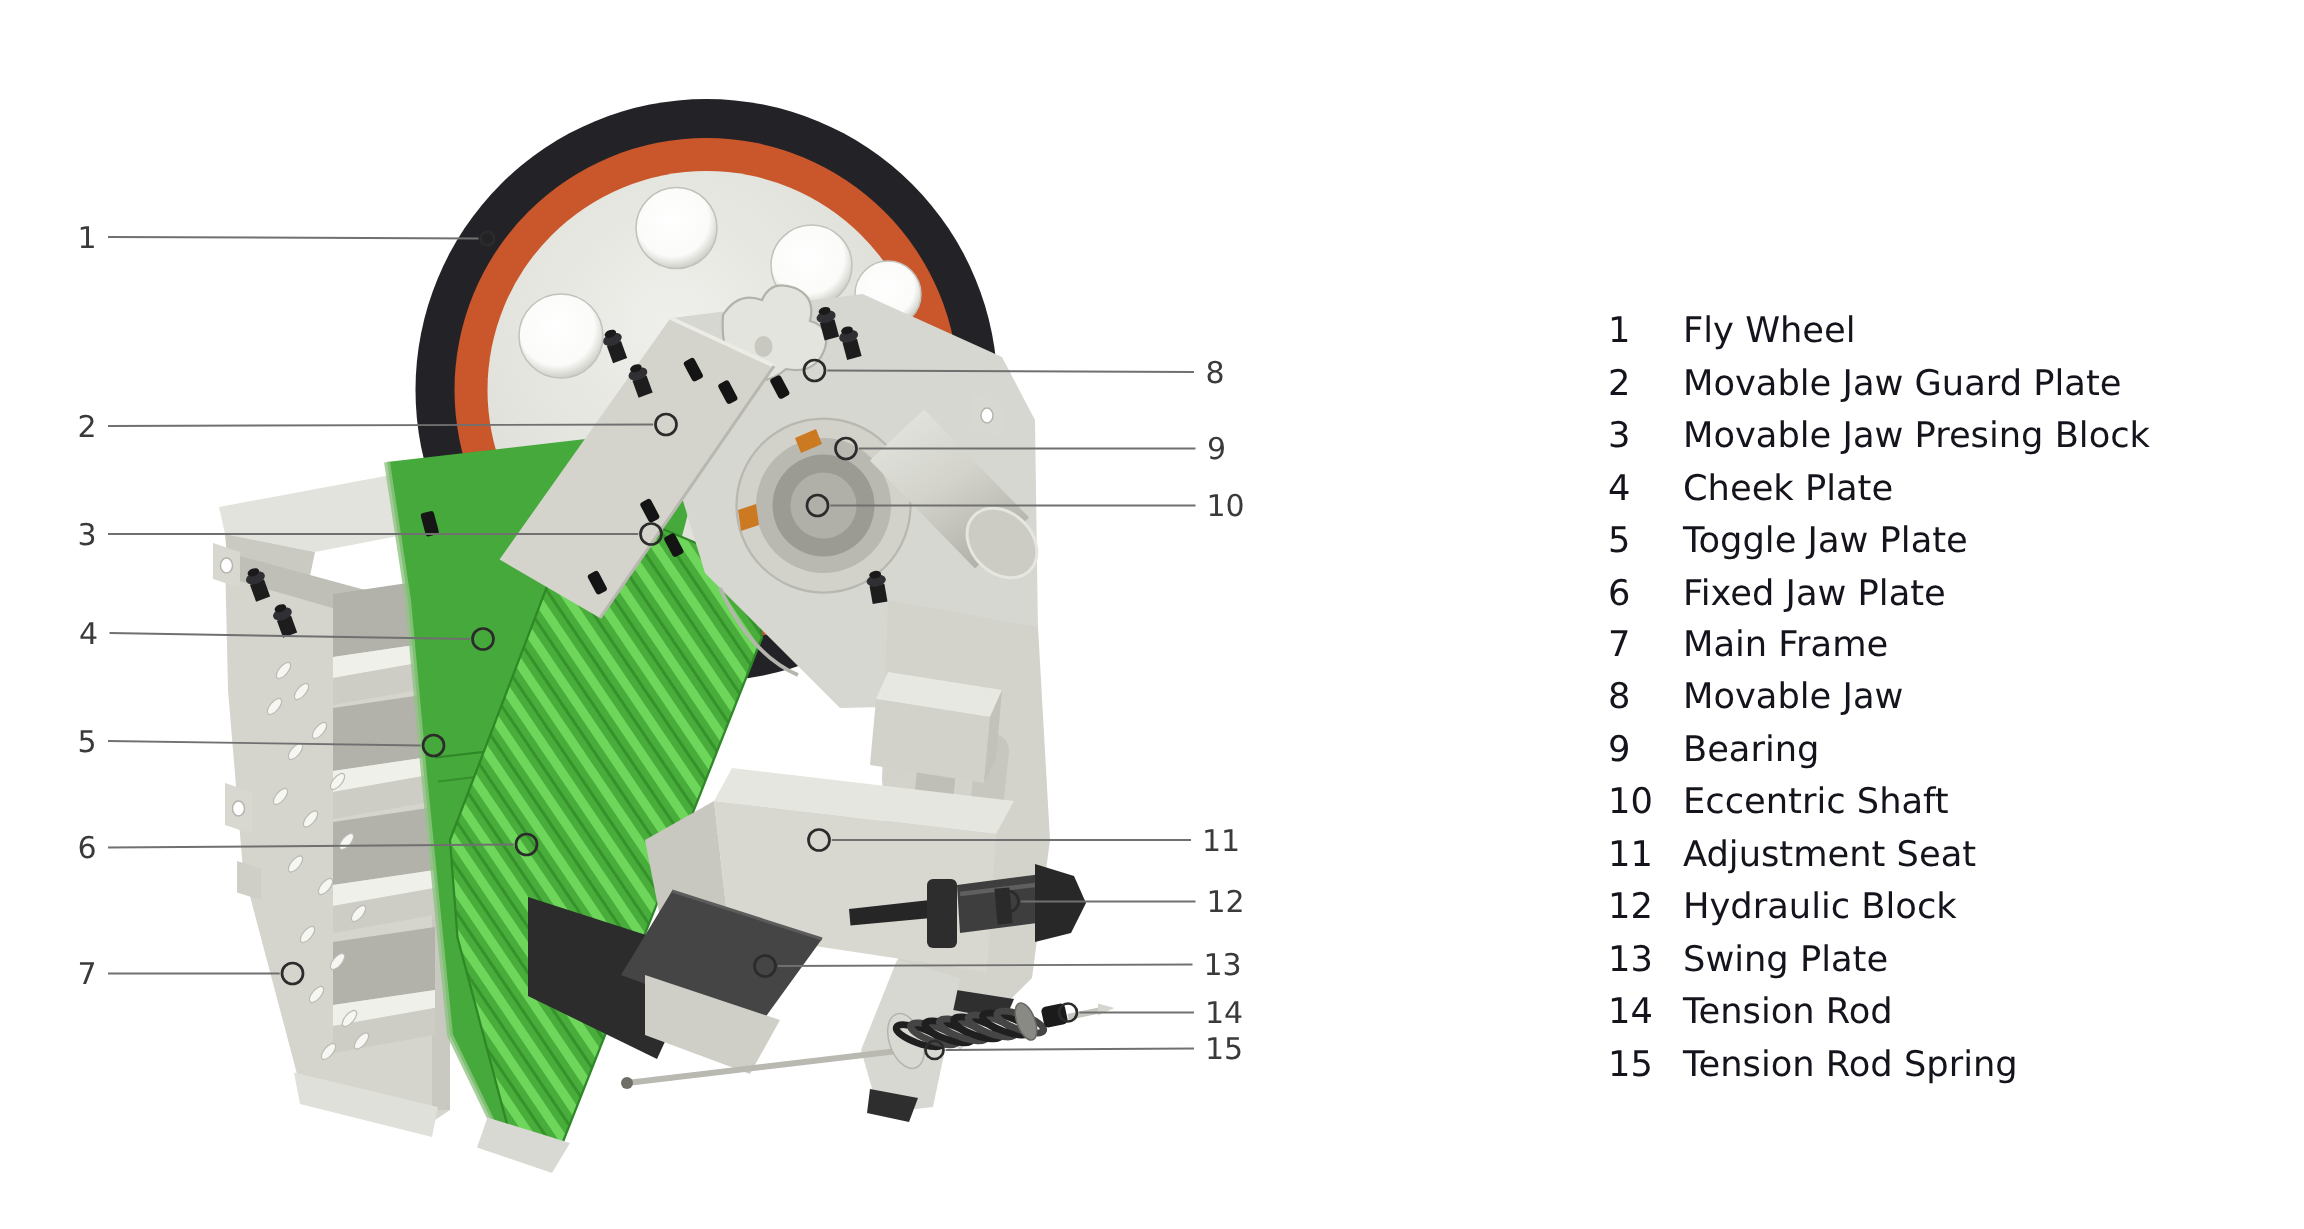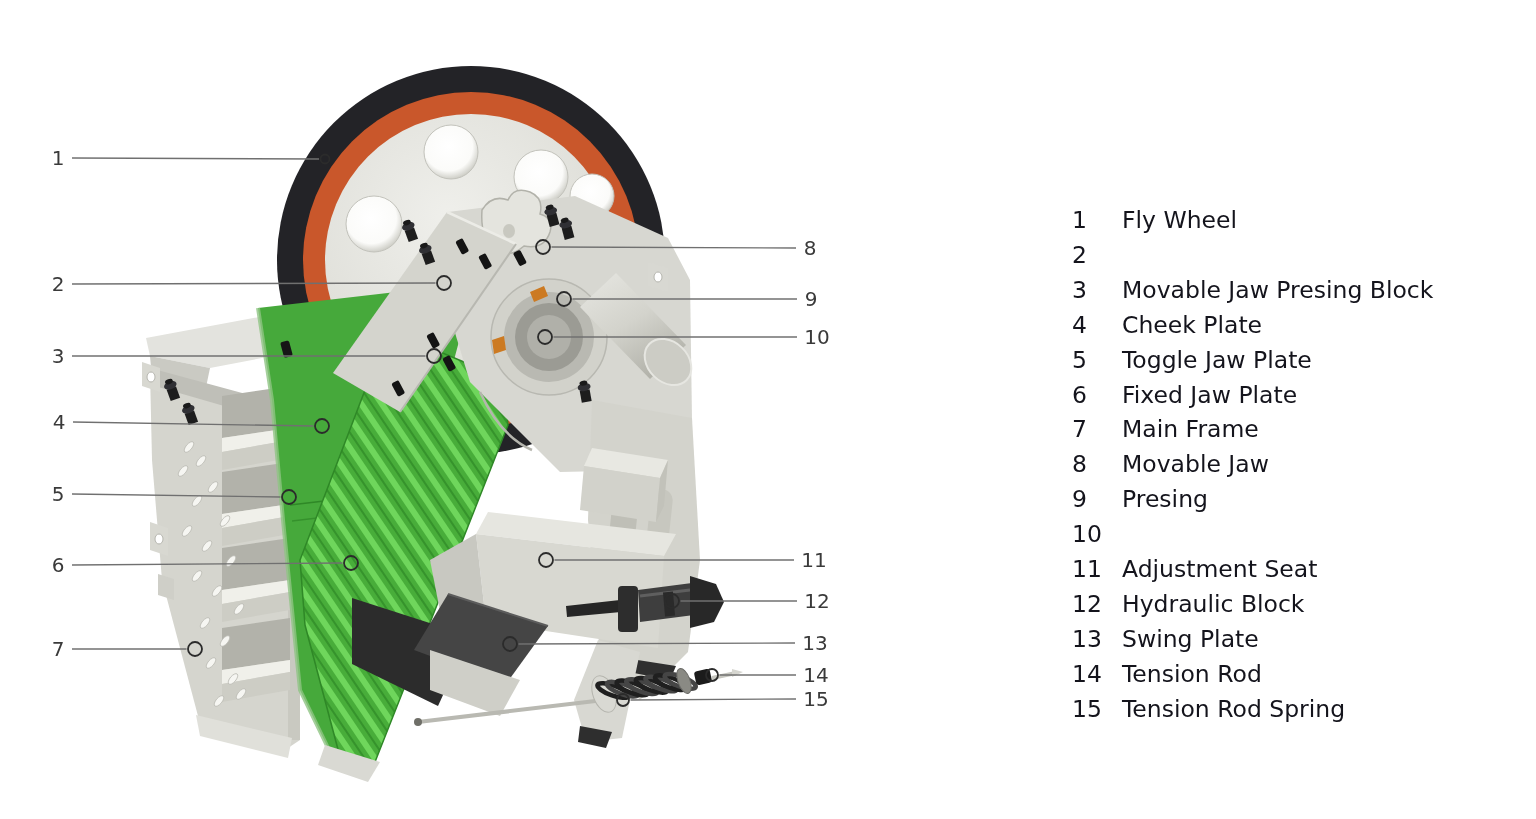"Movable Jaw Guard Plate" span.llabel { html: none -> <span>Movable Jaw Guard Plate</span> }
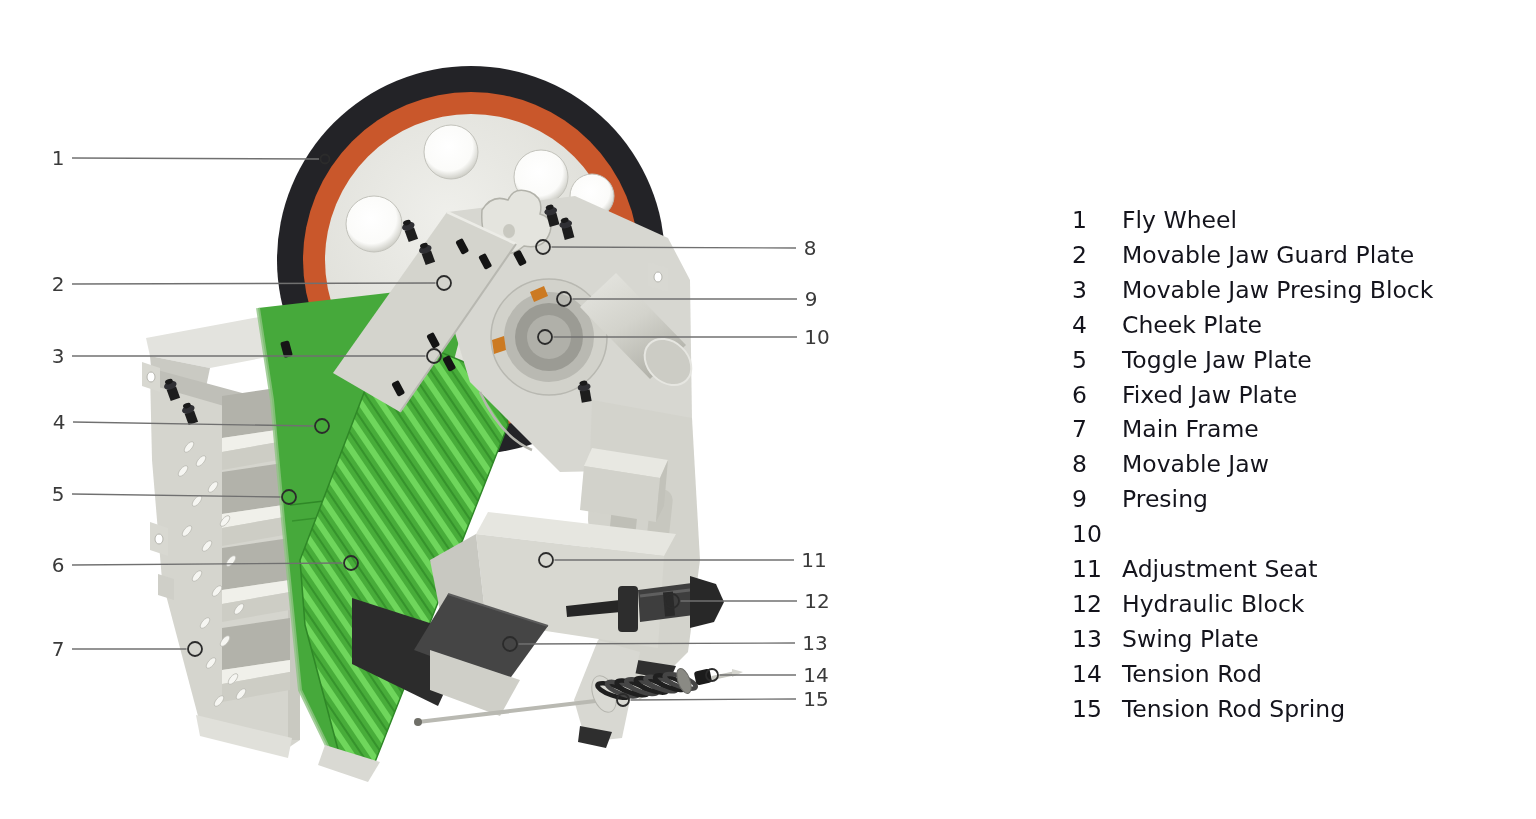"Presing" span.llabel { text: Presing -> Bearing }
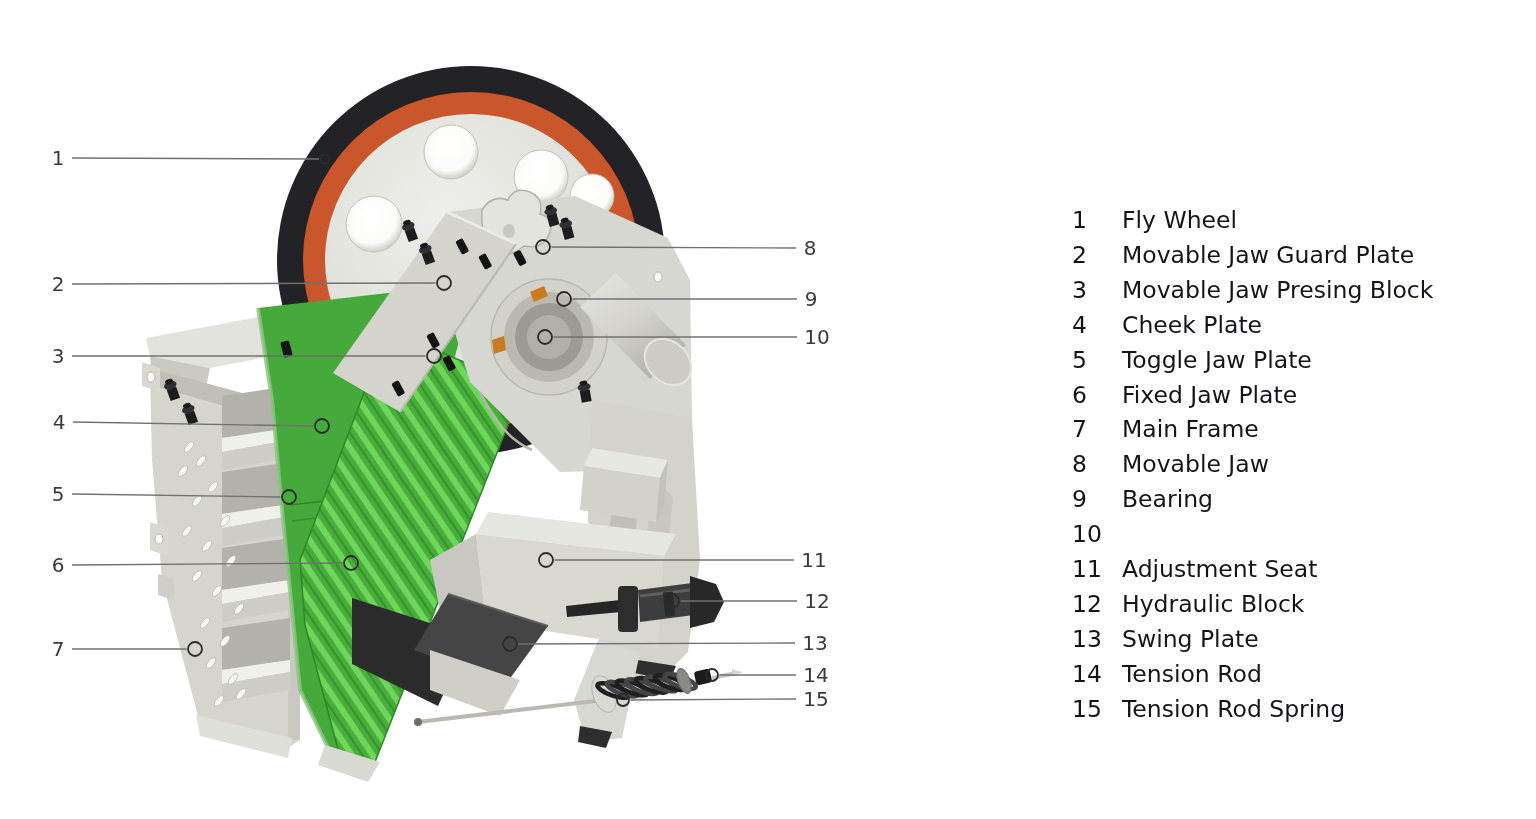"Eccentric Shaft" span.llabel { html: none -> <span>Eccentric Shaft</span> }
